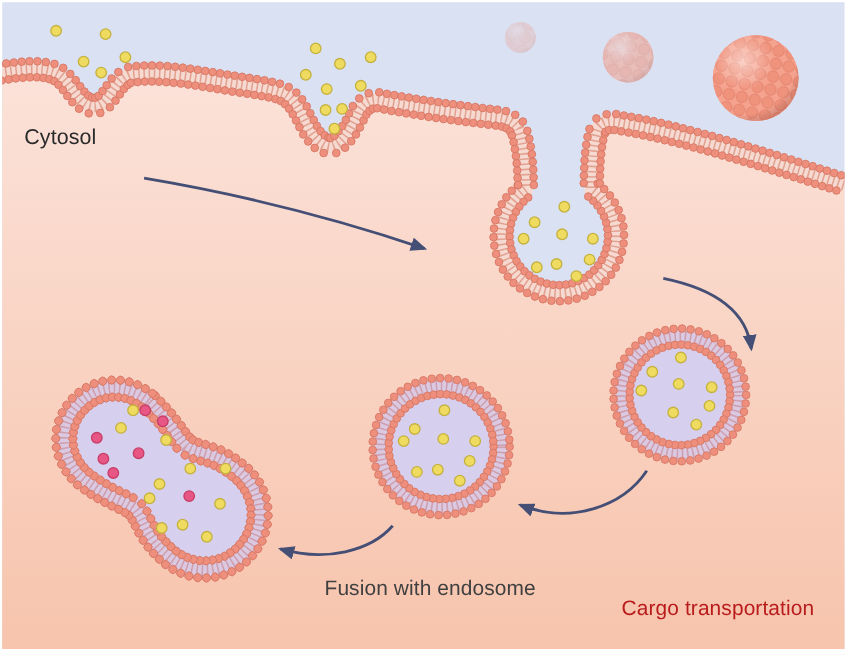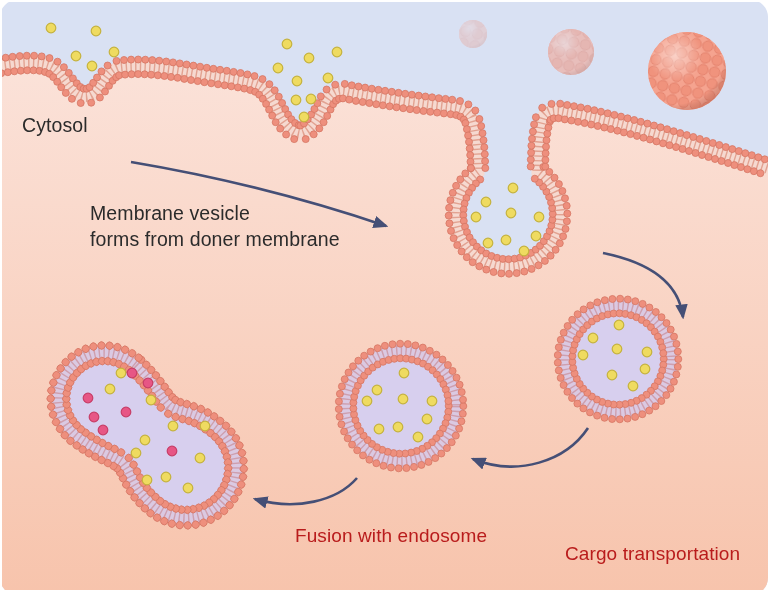"Cytosol" #stage { border-radius: 17px -> none }
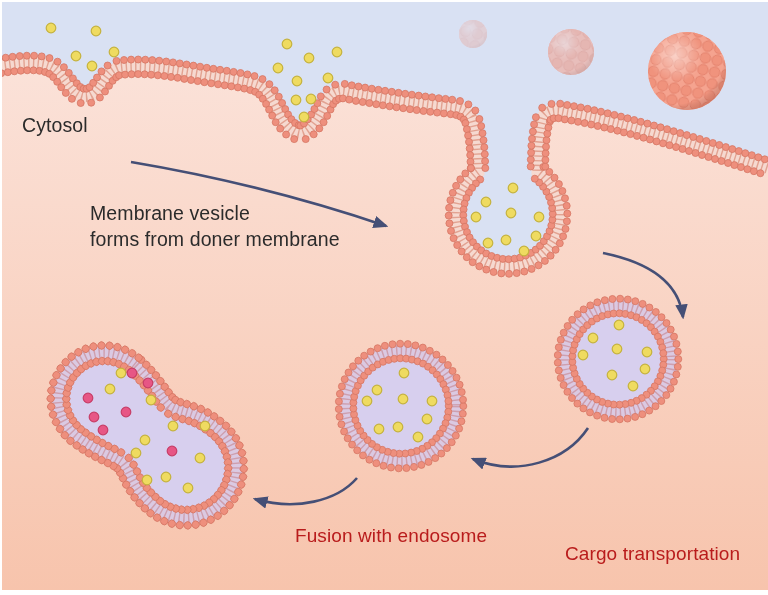"Membrane vesicle" div.lbl { html: <div>Membrane vesicle forms from doner membrane</div> -> none }
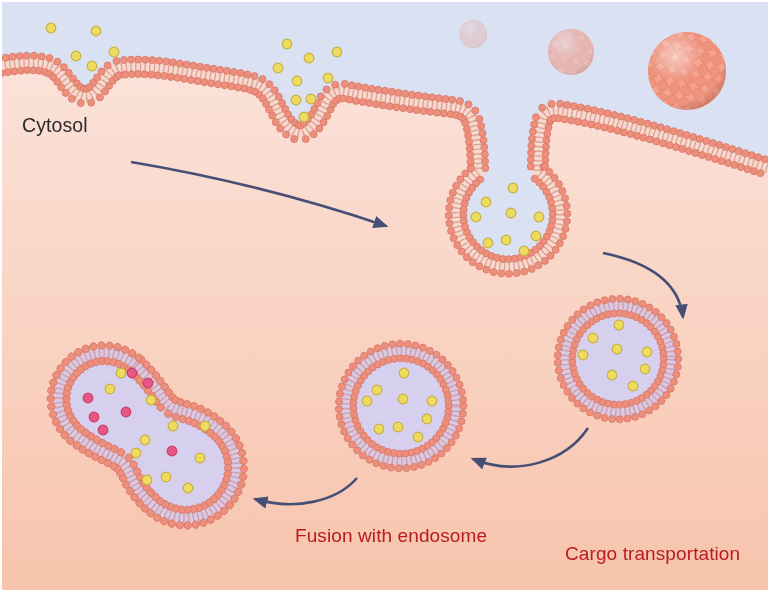"Fusion with endosome" div.lbl { color: #b91c1c -> #404040 }
